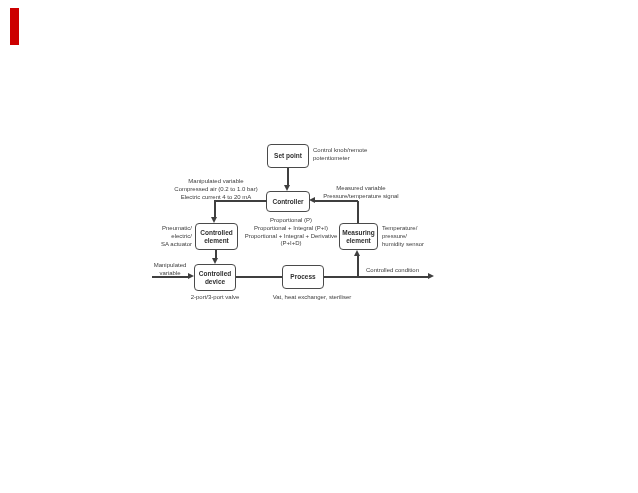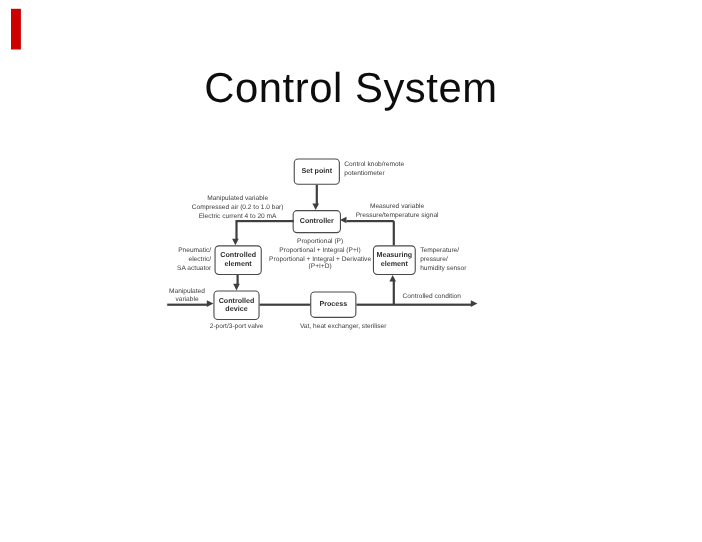"Control System" div.slide-title { html: <div>Control System</div> -> none }
